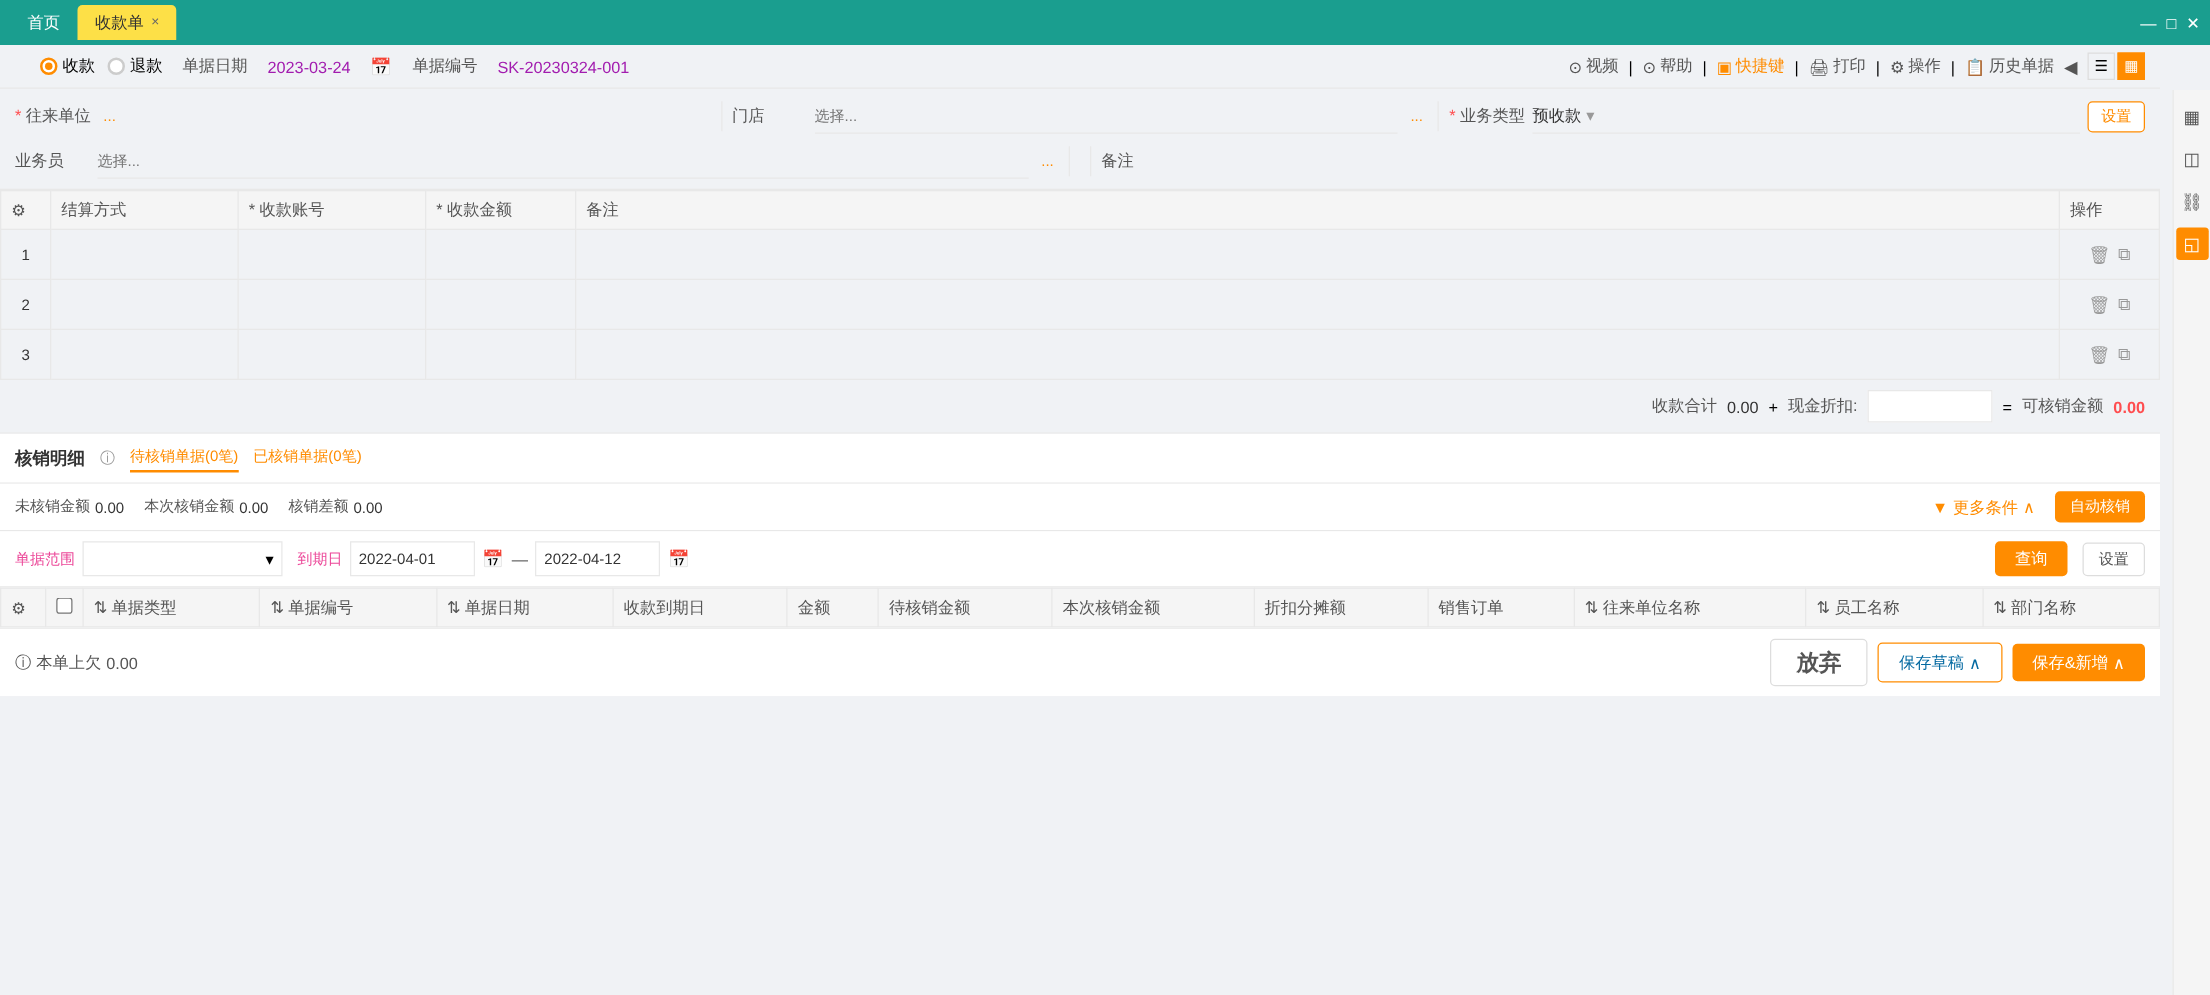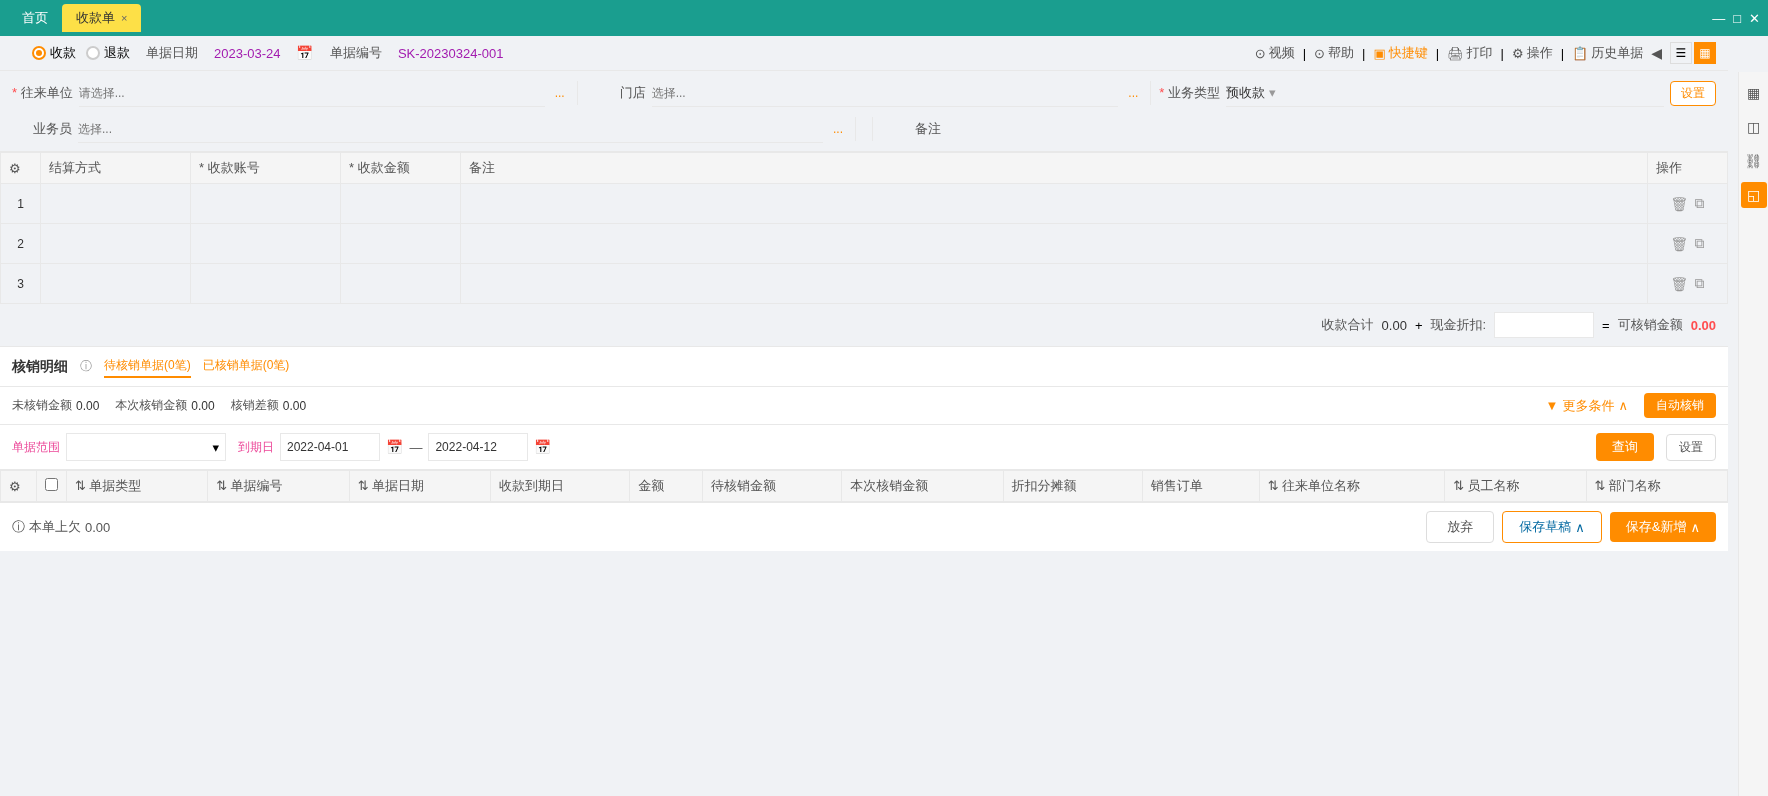"往来单位" .form-label { text-align: right -> none }
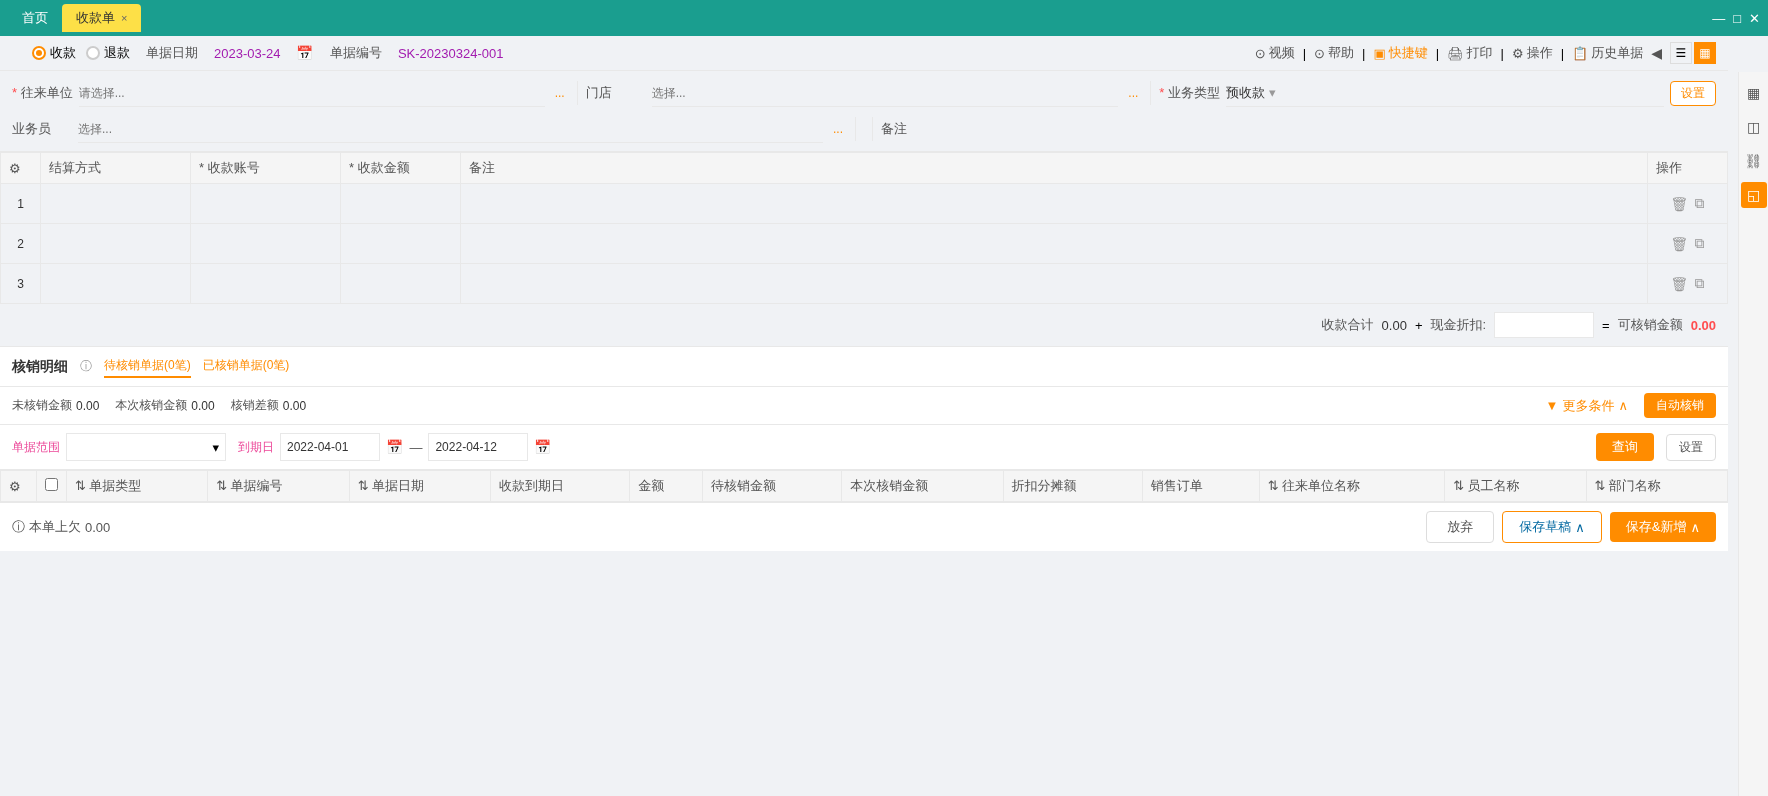"请选择..." input.form-input { html: <input> -> none }
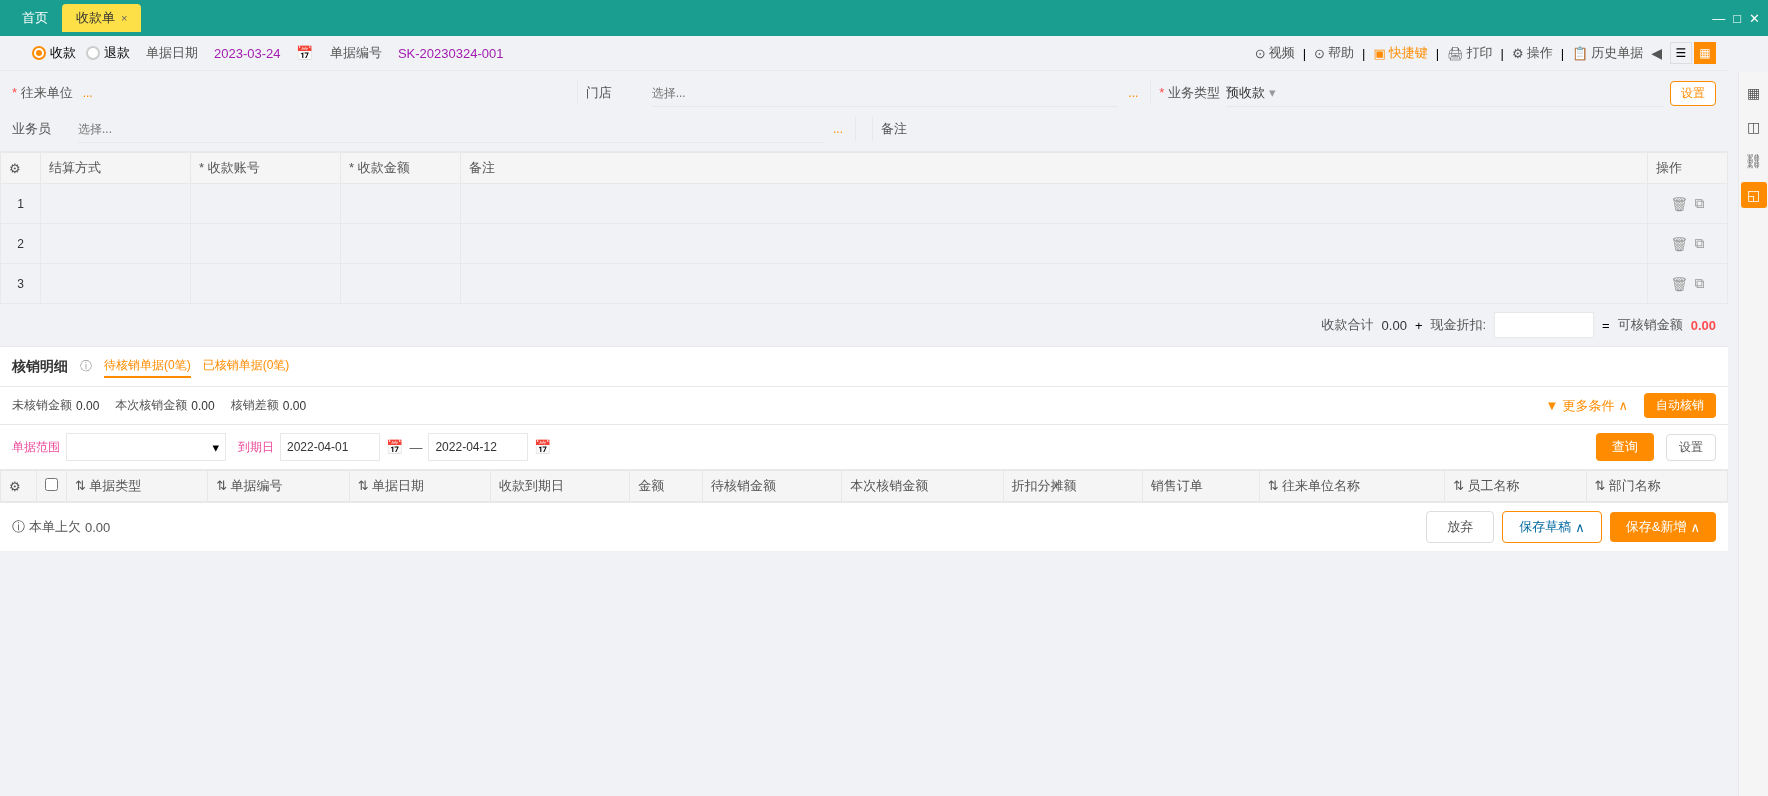"放弃" .btn-abandon { font-size: 13px -> 18px; font-weight: none -> bold }
